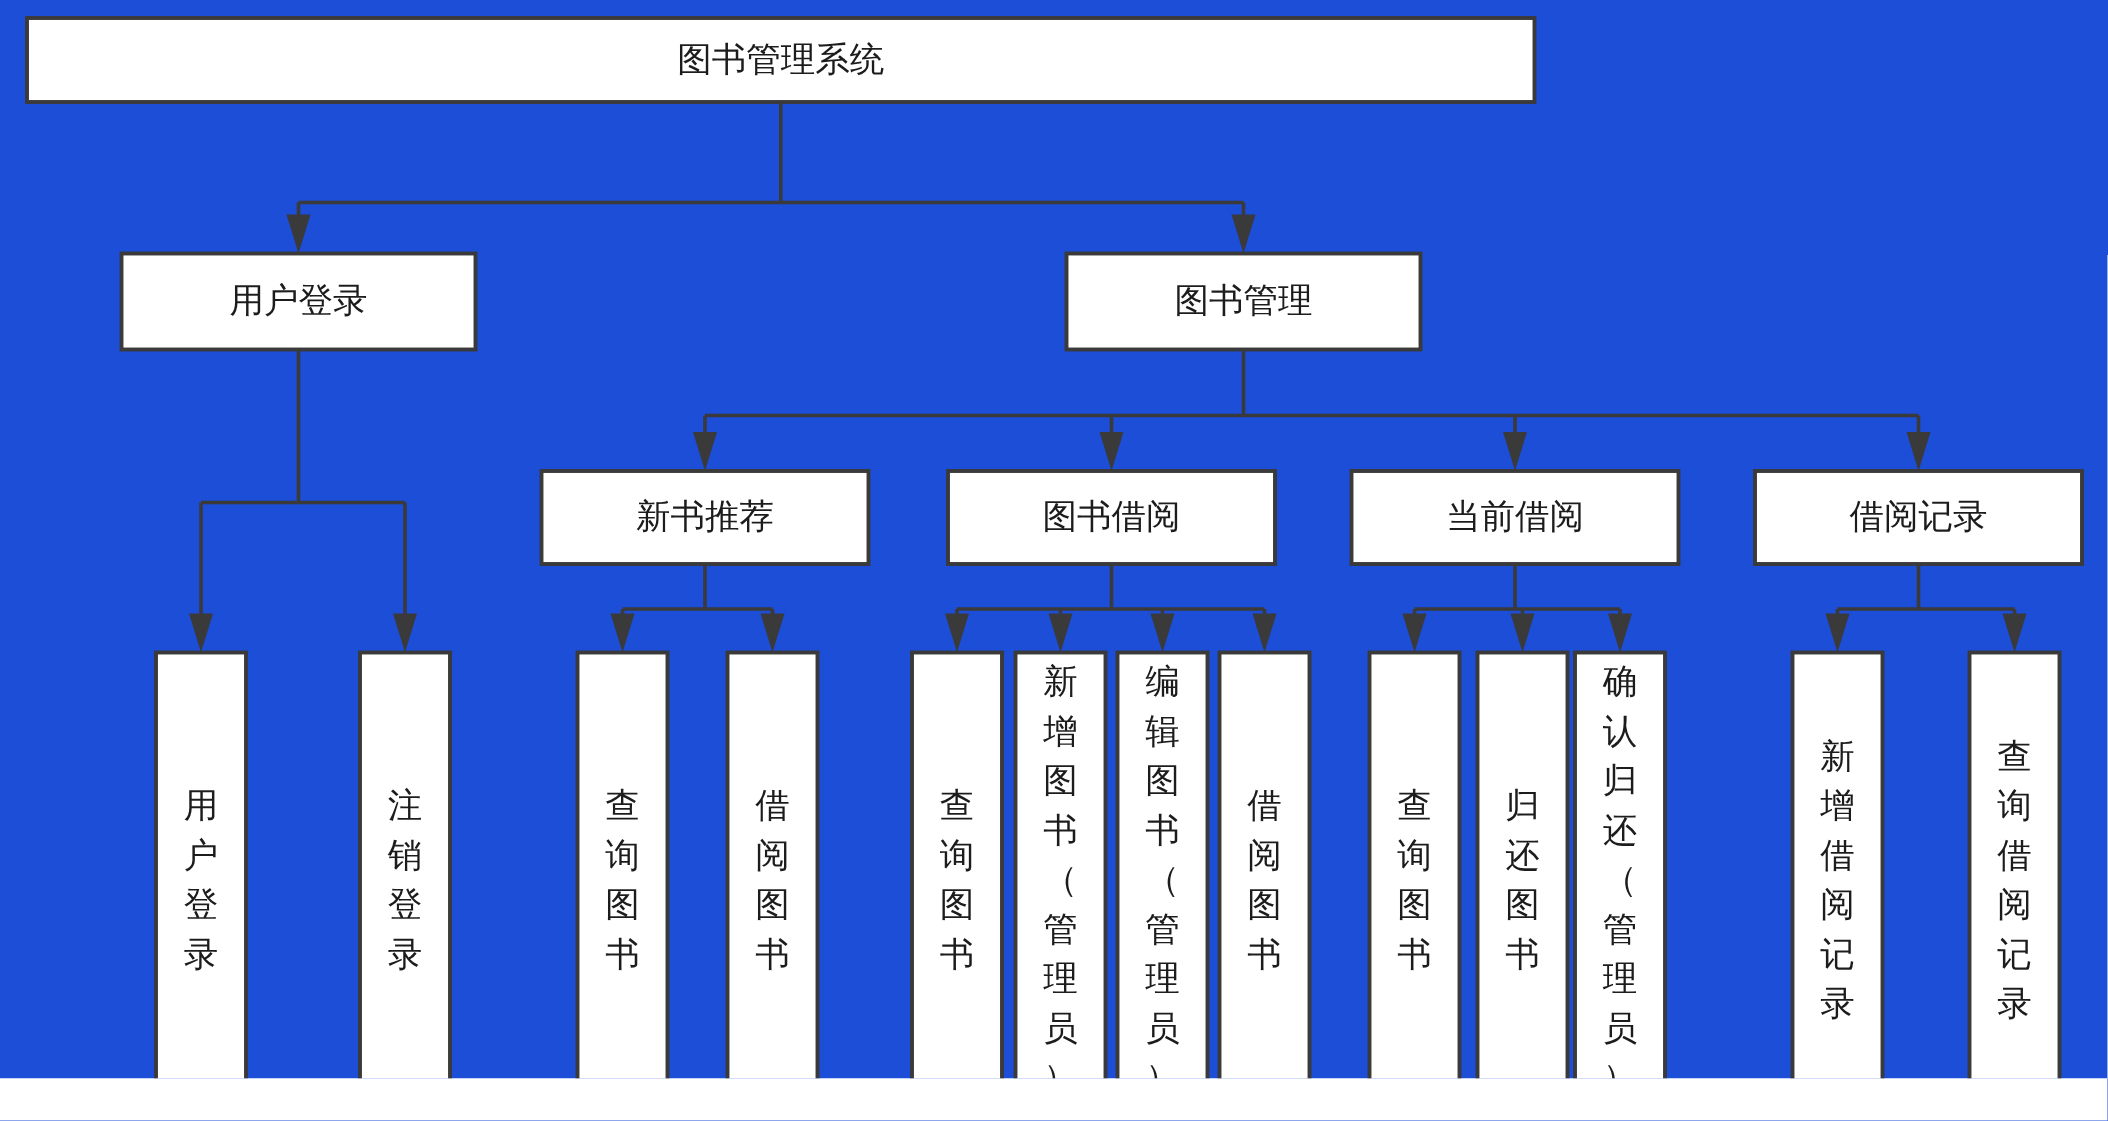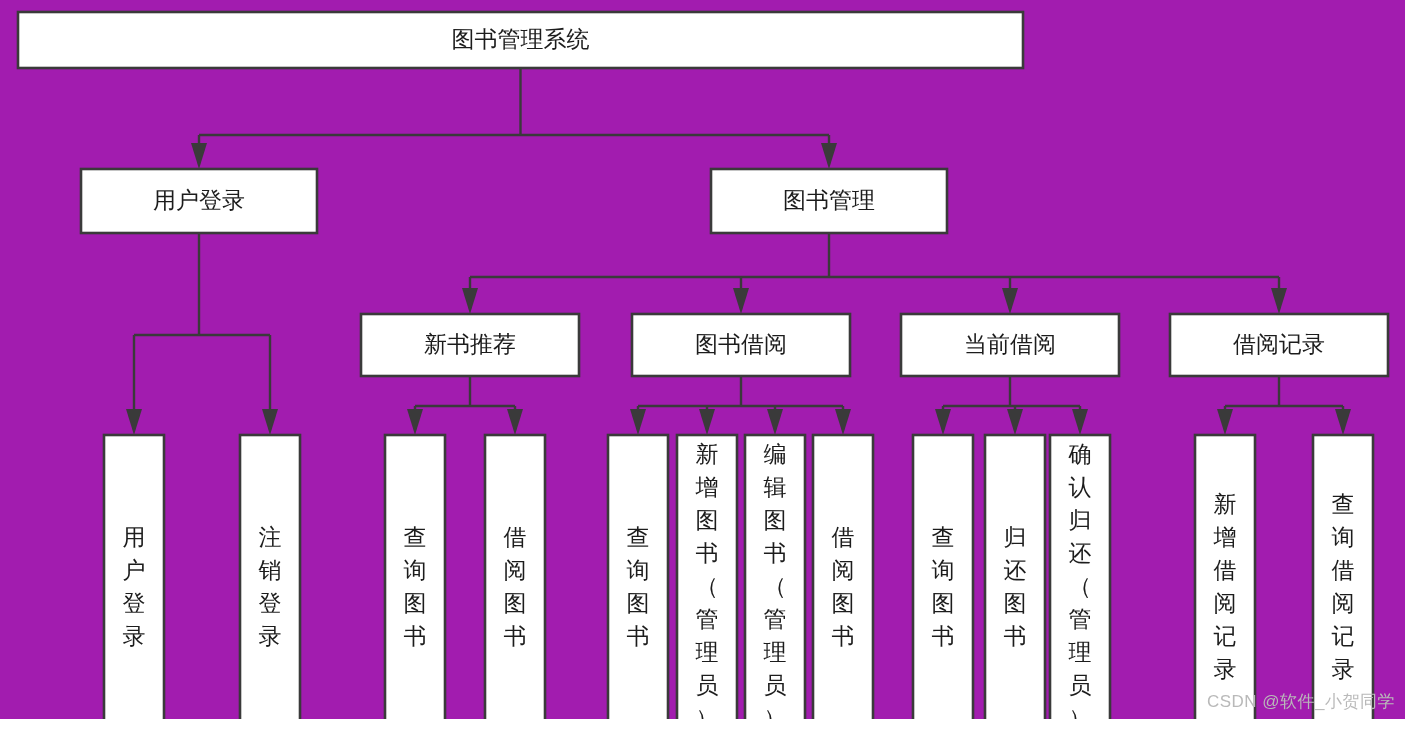"图书管理系统" #diagram-root { background: #a21caf -> #1d4ed8 }
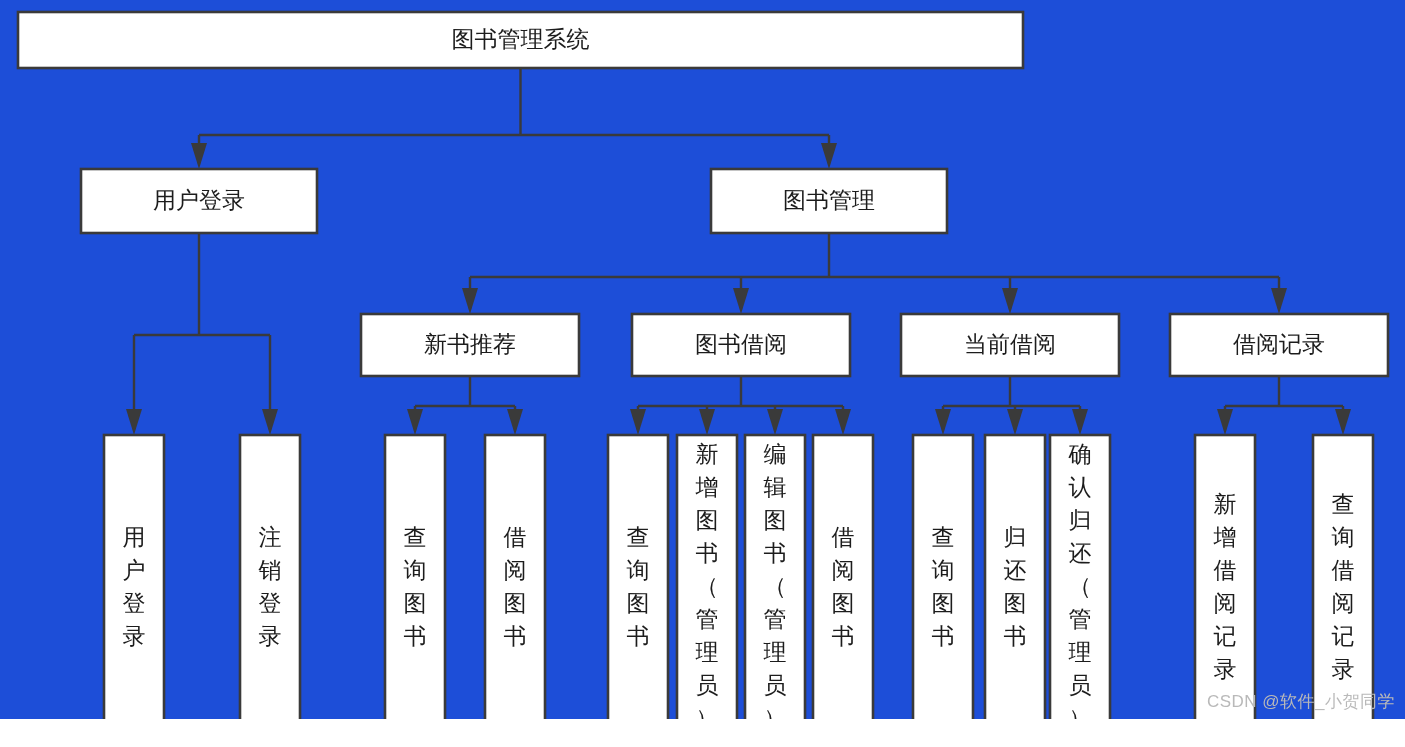"CSDN @软件_小贺同学" div.watermark { html: <div>CSDN @软件_小贺同学</div> -> none }
